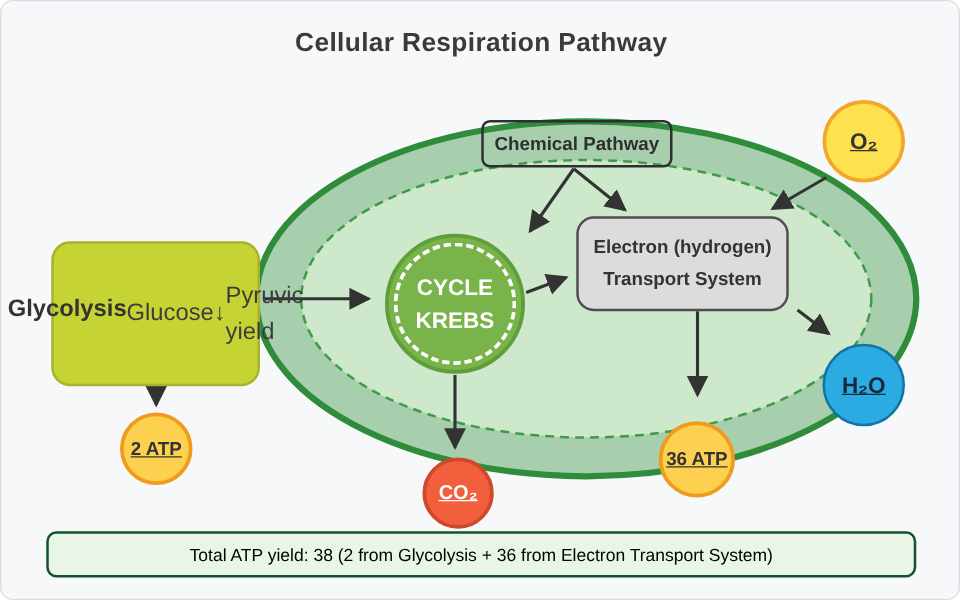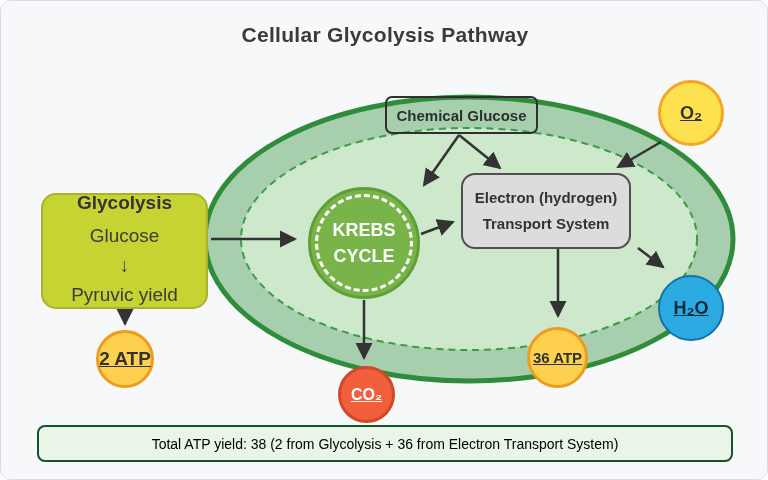"Cellular Glycolysis Pathway" div.title { text: Glycolysis -> Respiration }
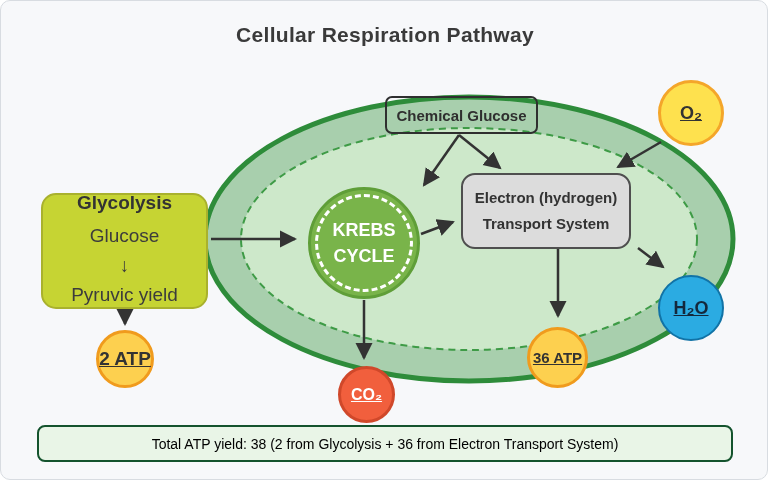"Chemical Glucose" span { text: Glucose -> Pathway }
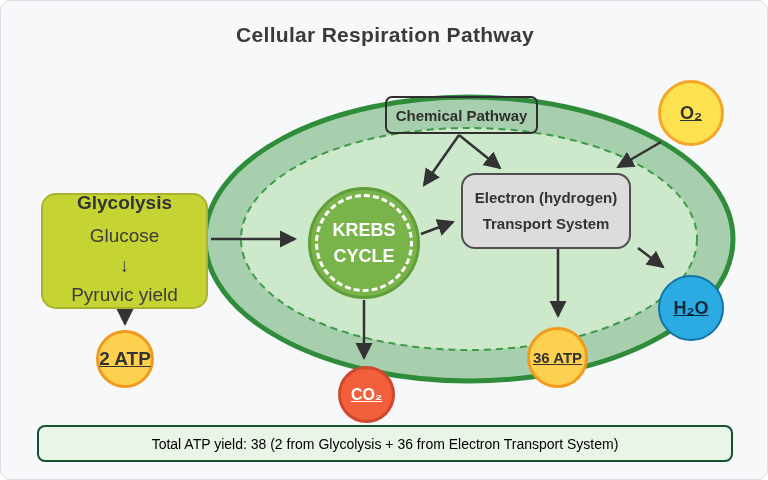"Glycolysis" .glycolysis-box { flex-direction: column -> row }
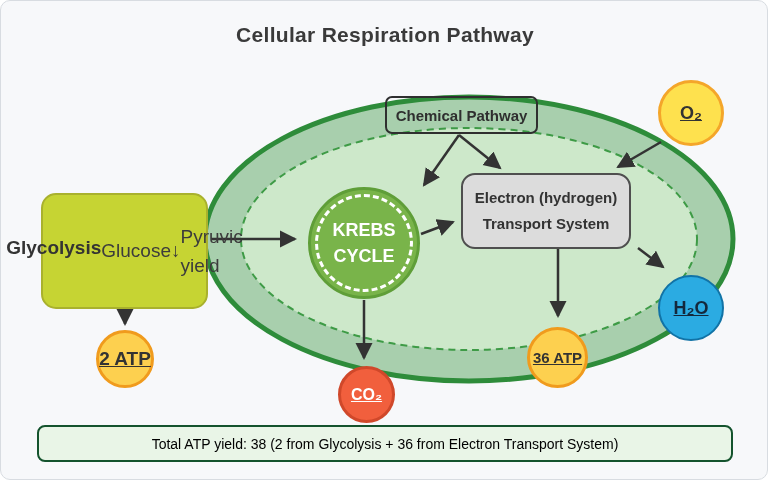"KREBS" span { order: before "CYCLE" -> after "CYCLE" }
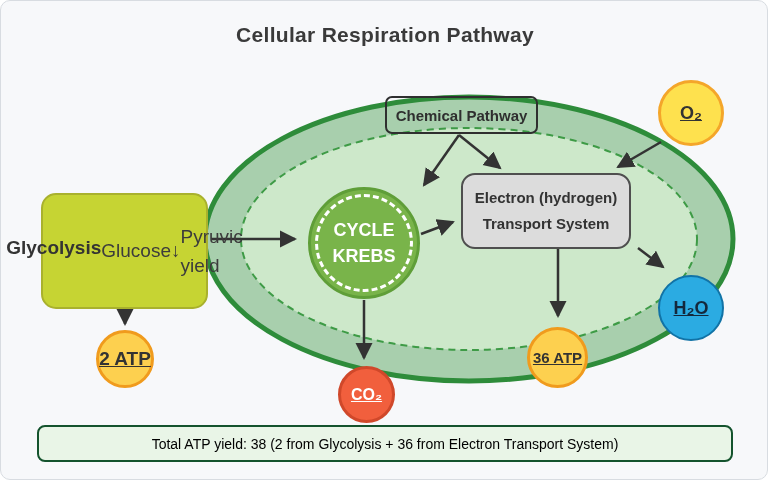"2 ATP" .atp2-circle { font-size: 19px -> 15px }
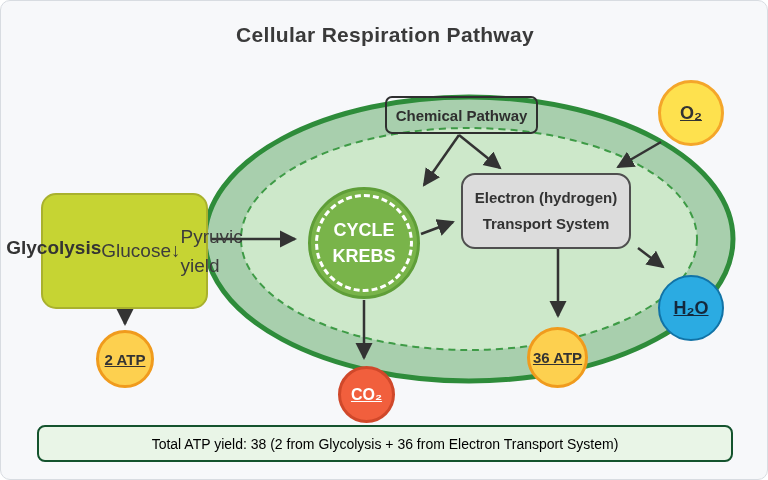"36 ATP" .atp36-circle { top: 326px -> 336px }
